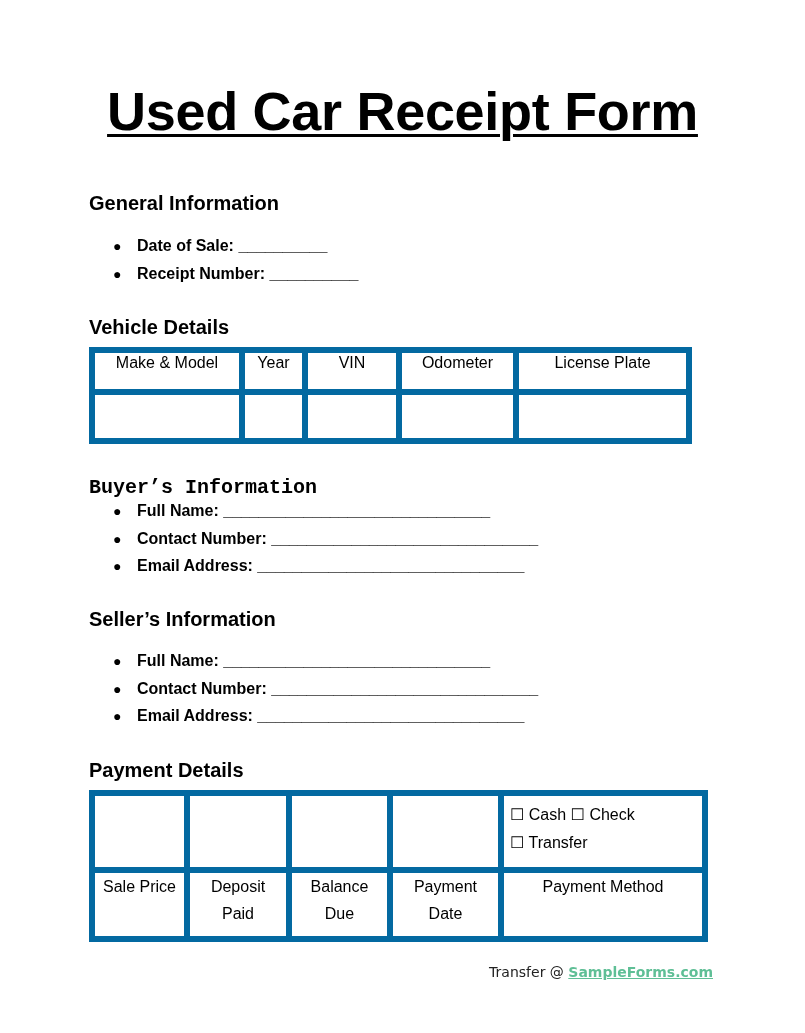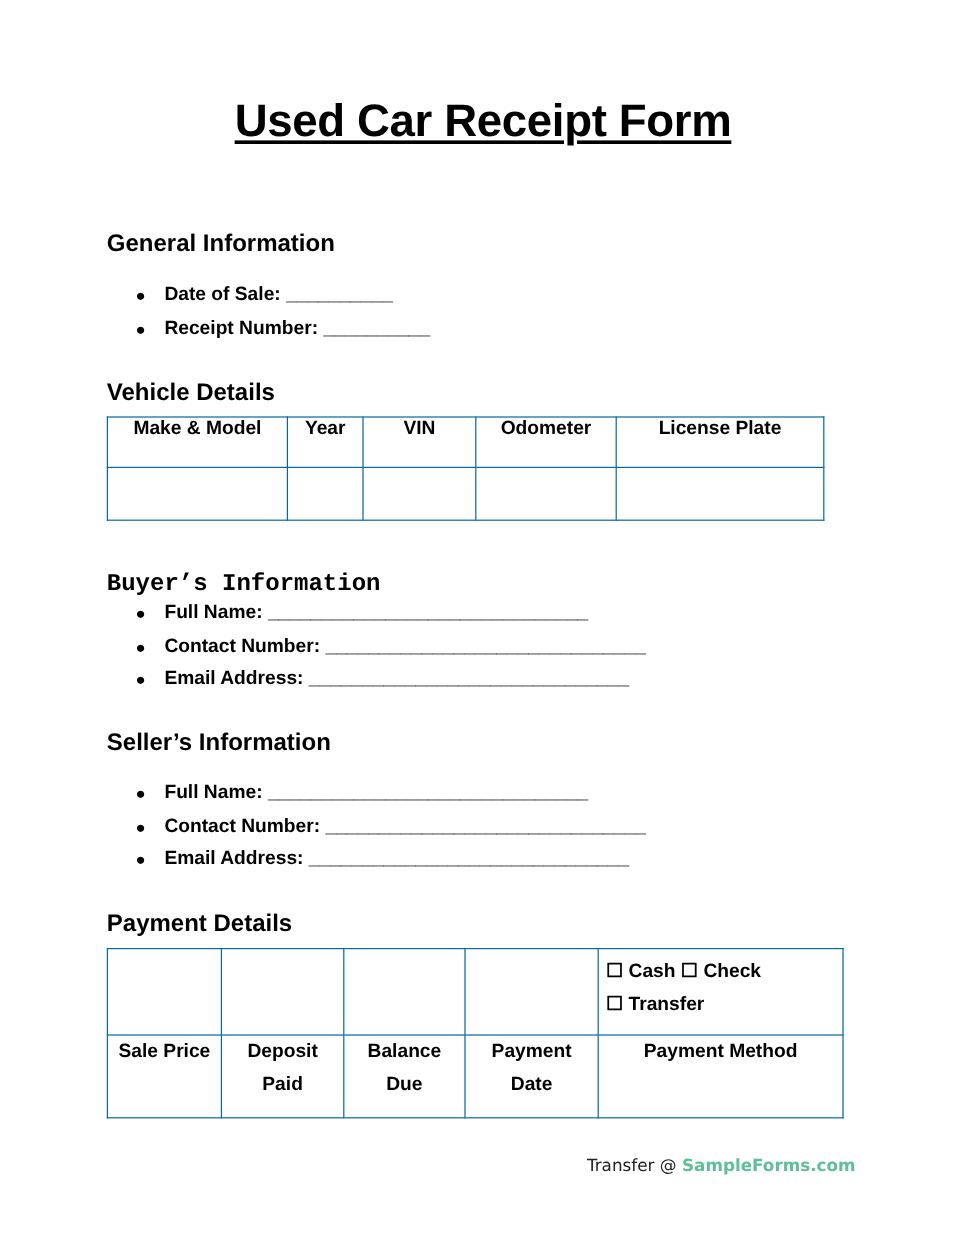"Used Car Receipt Form" .title { font-size: 38px -> 54px }
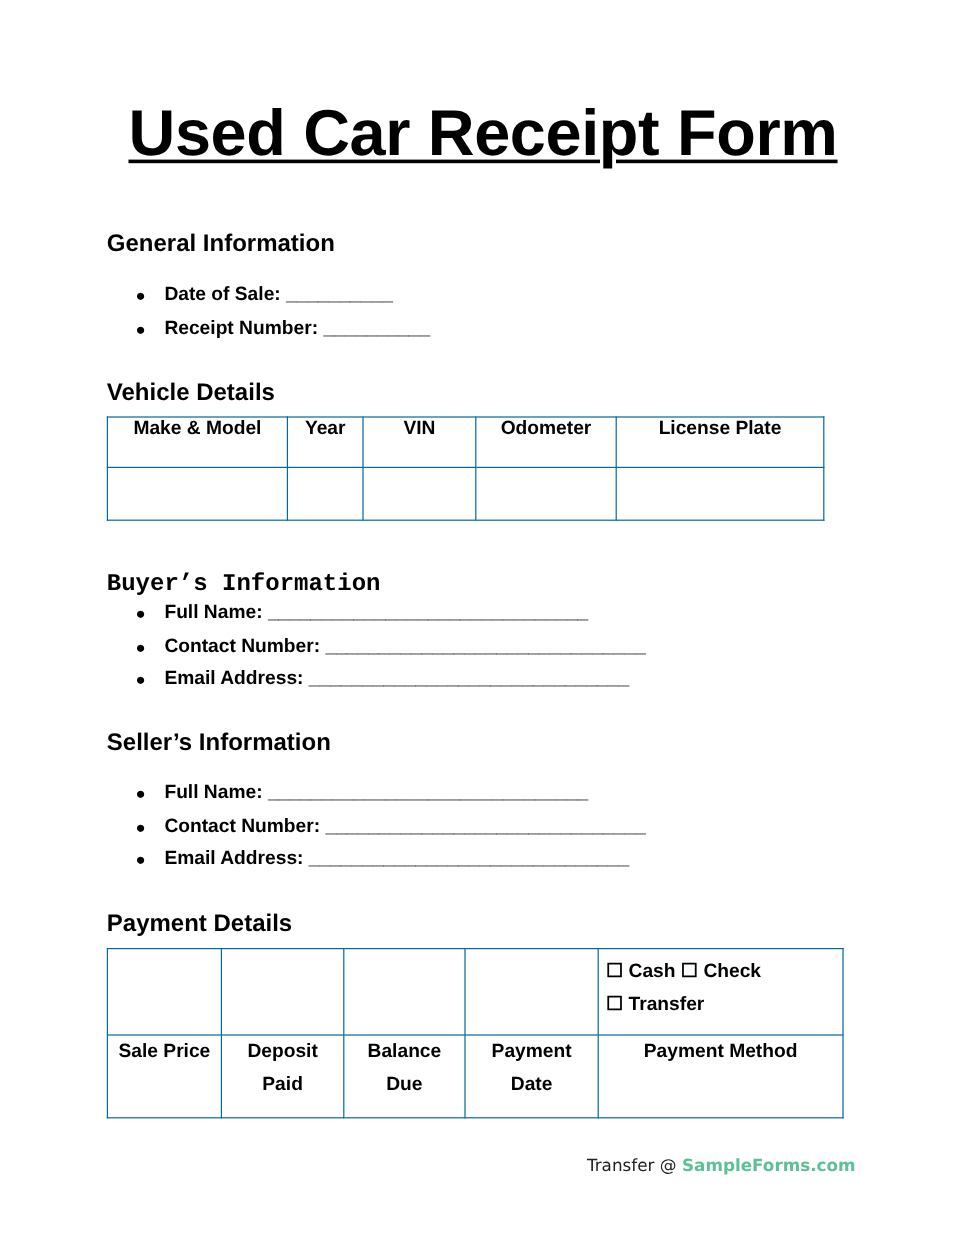"Make & Model" table.t td, table.t th { border: 1px solid #0369a1 -> 6px solid #0369a1; font-weight: bold -> normal }
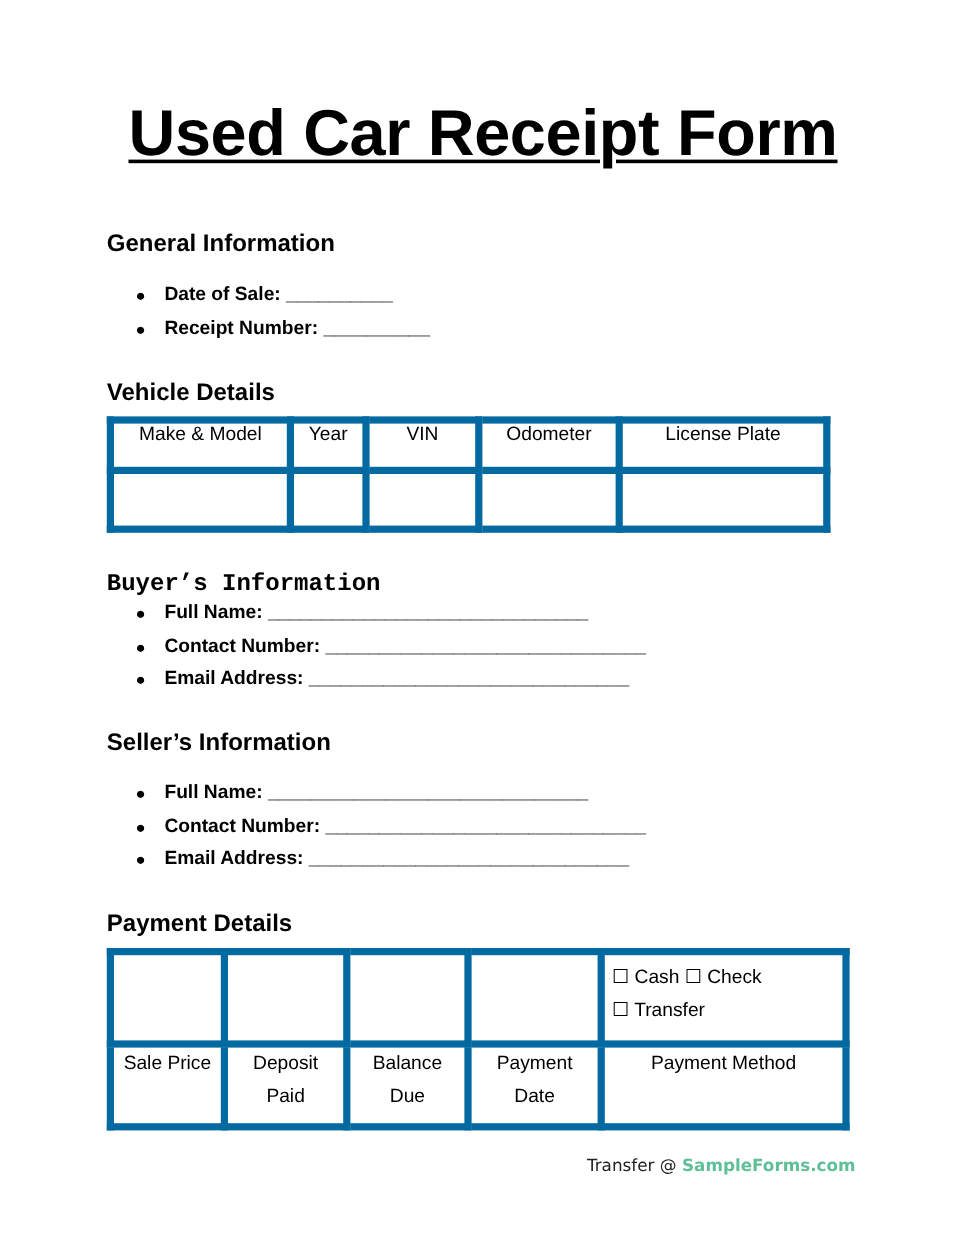"SampleForms.com" .footer a { text-decoration: none -> underline }
